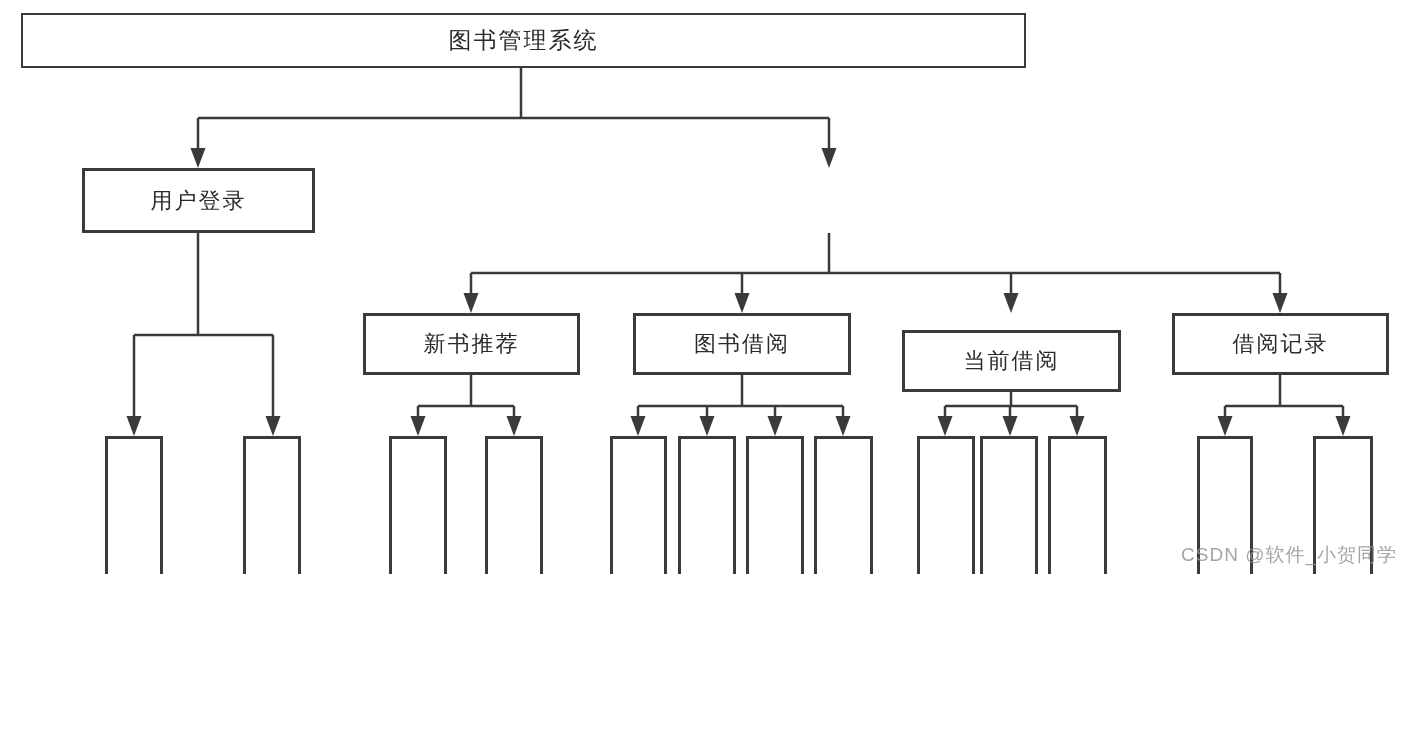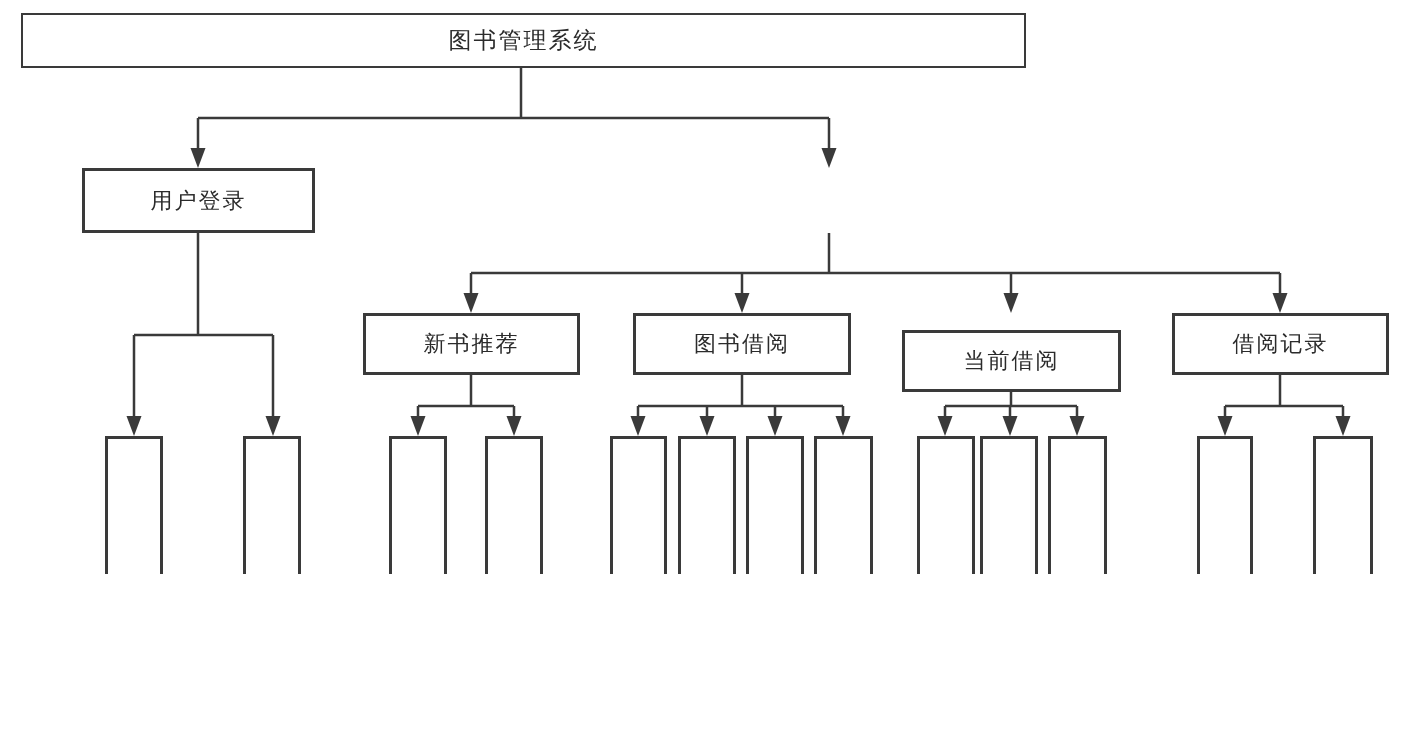"CSDN @软件_小贺同学" div.watermark { html: none -> <div>CSDN @软件_小贺同学</div> }
